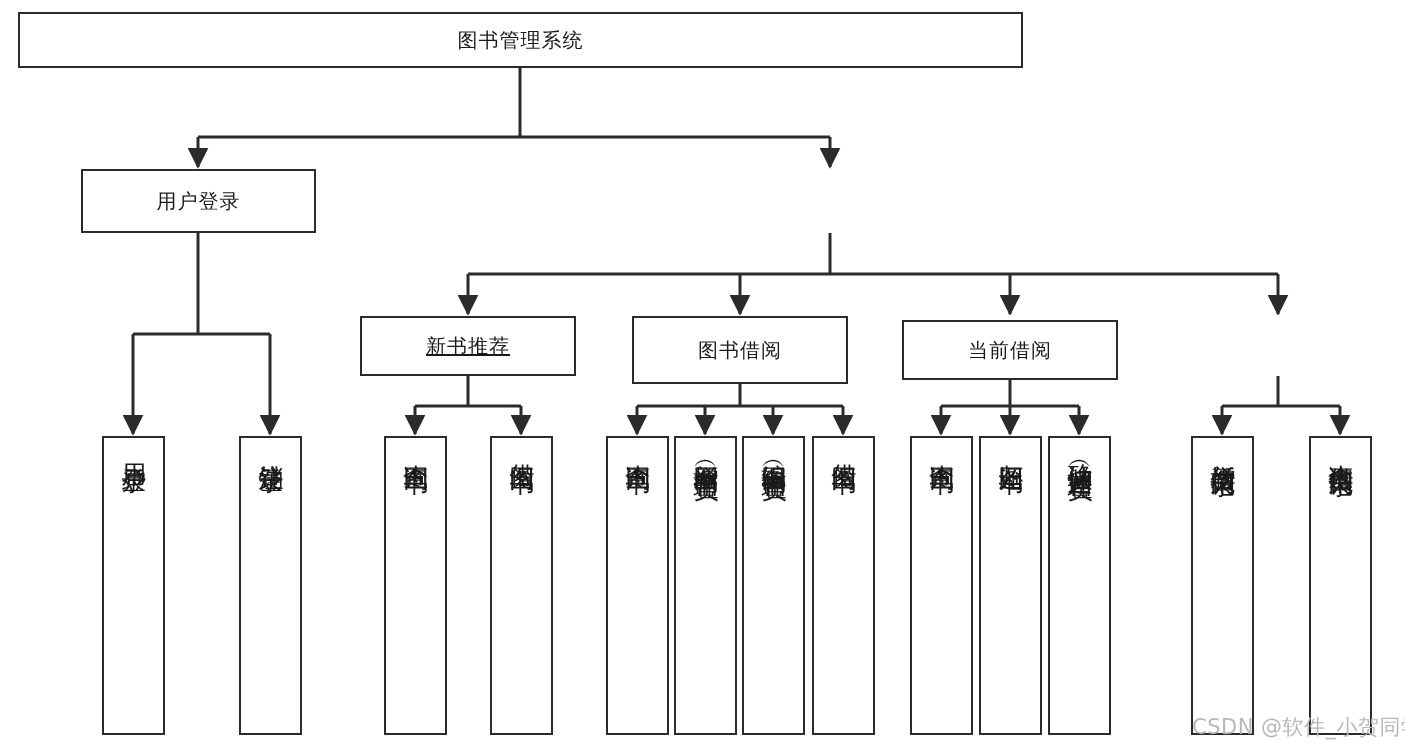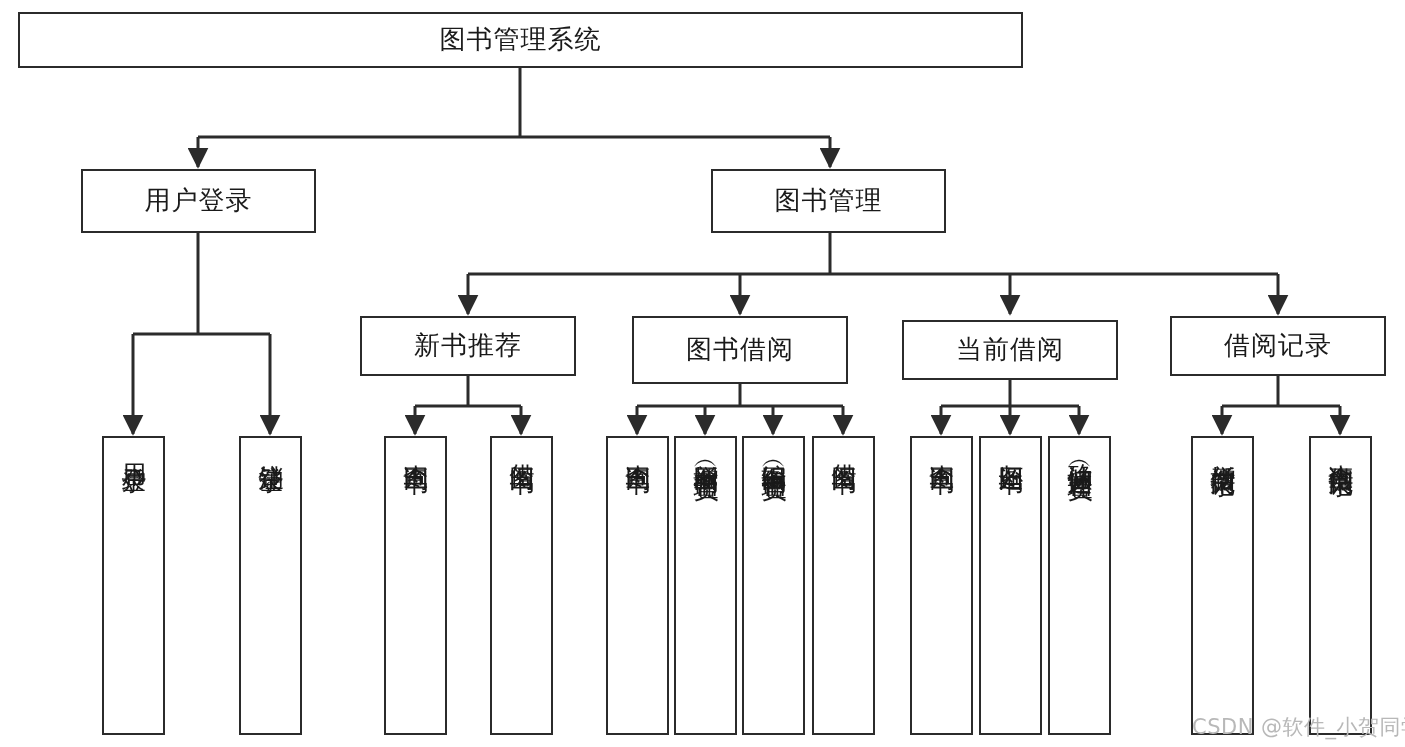"图书管理系统" .node.h { font-size: 26px -> 20px }
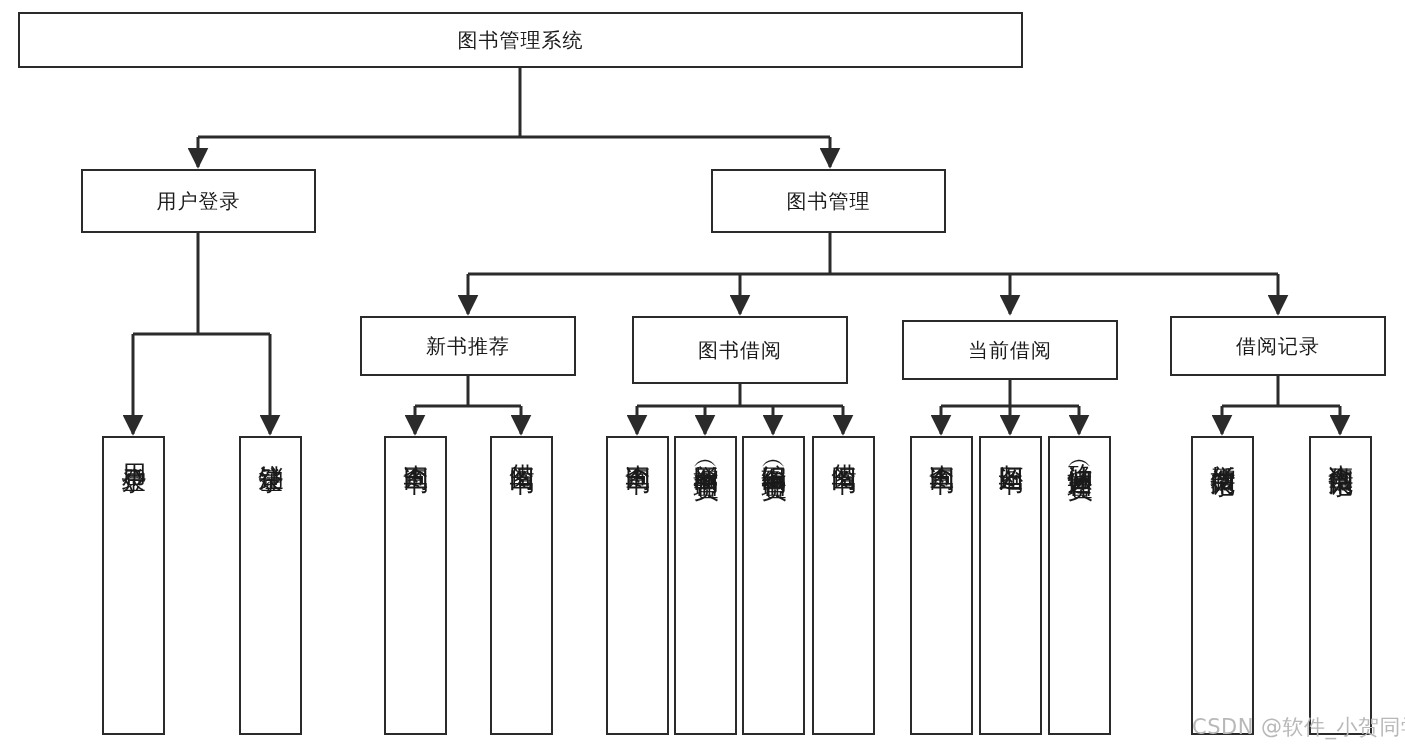"图书管理" div.node { html: <div> <span>图书管理</span> </div> -> none }
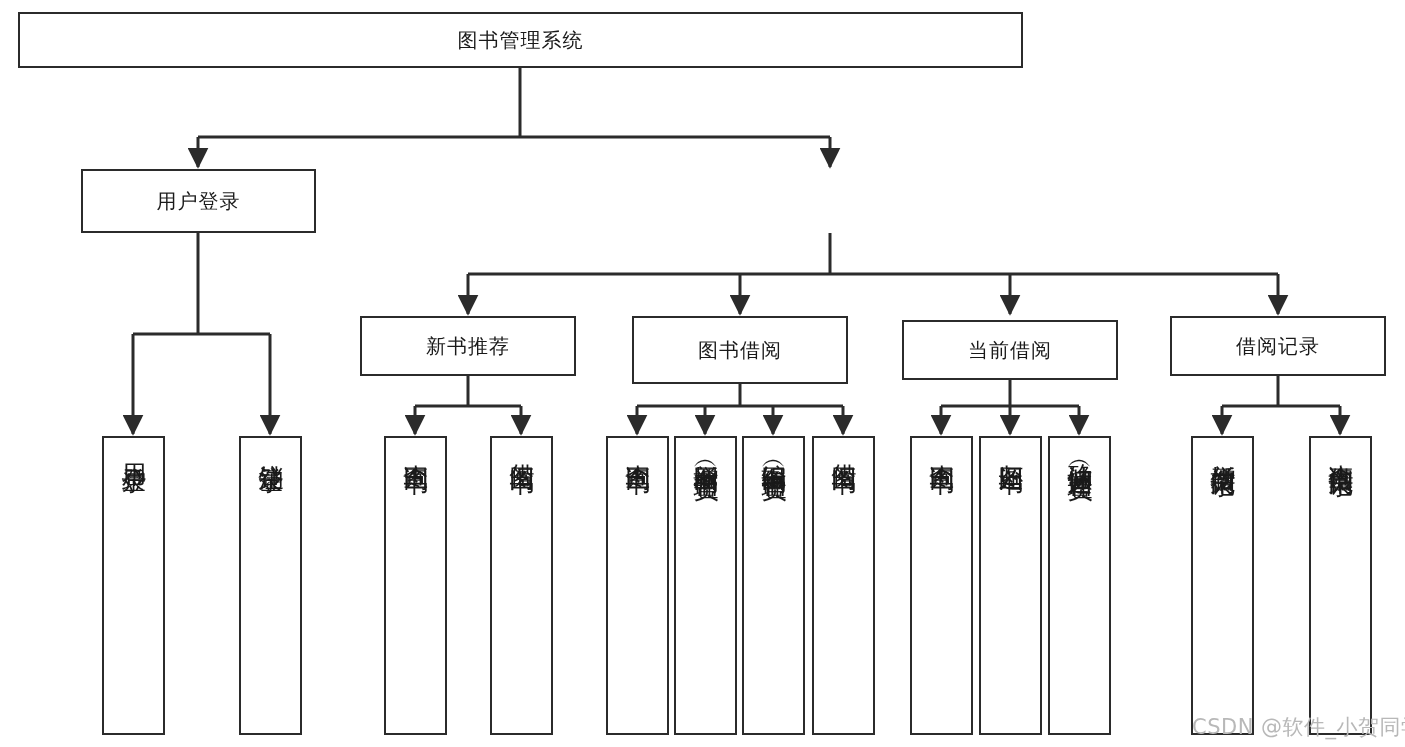"新书推荐" div.node { text-decoration: none -> underline }
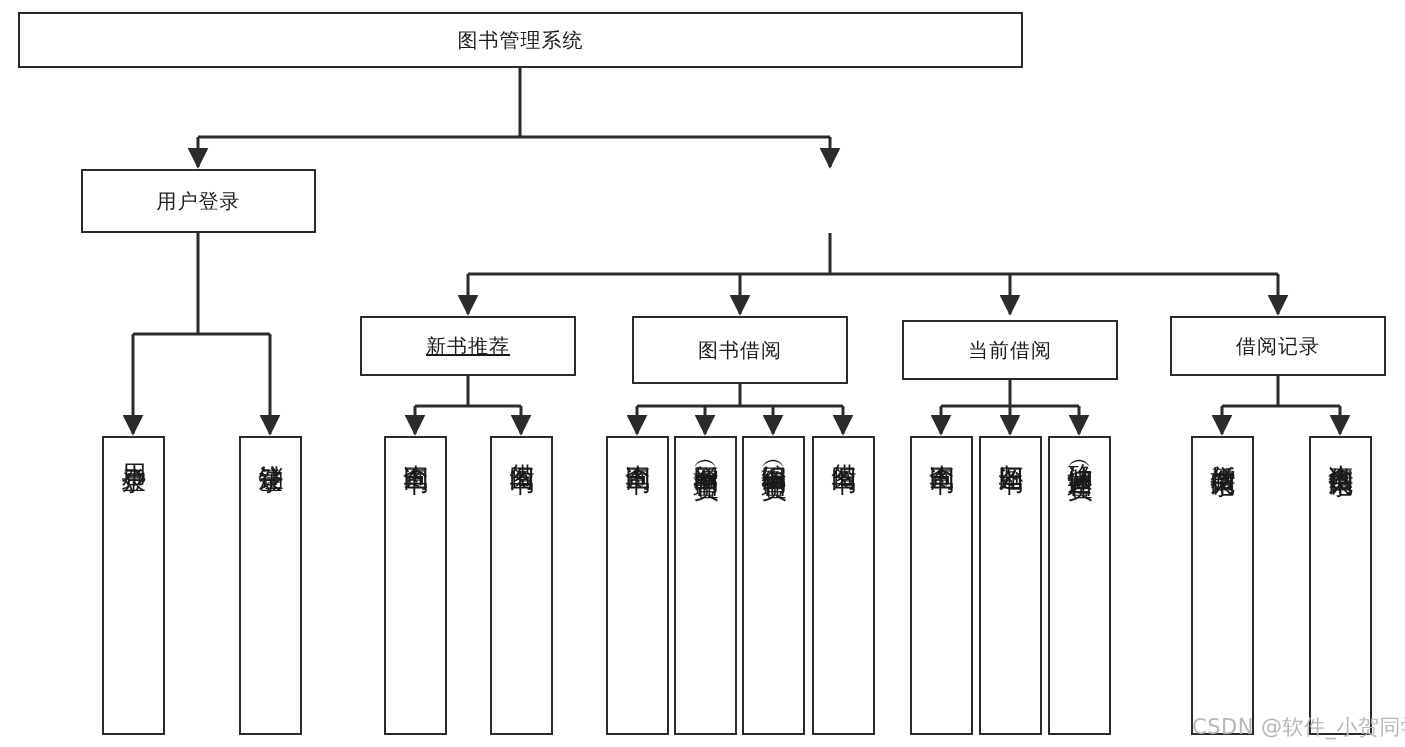"借阅记录" div.node { html: <div> <span>借阅记录</span> </div> -> none }
